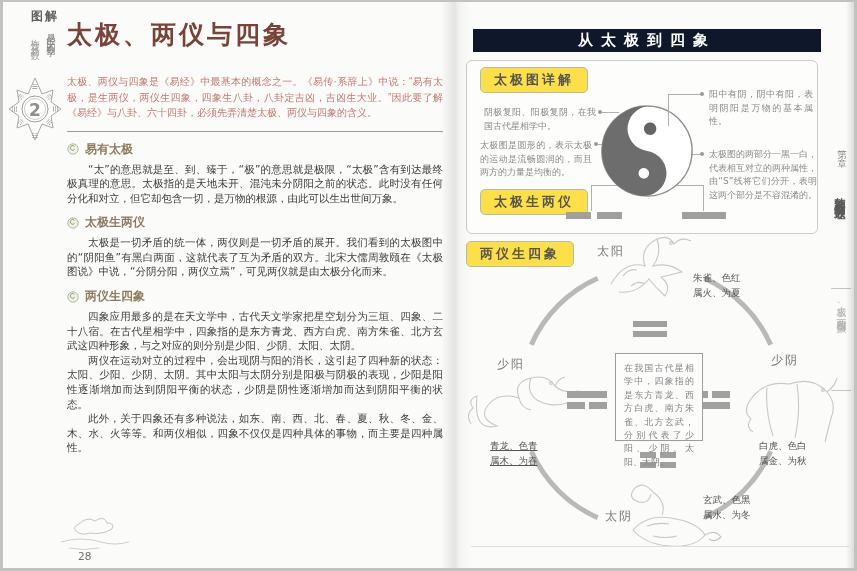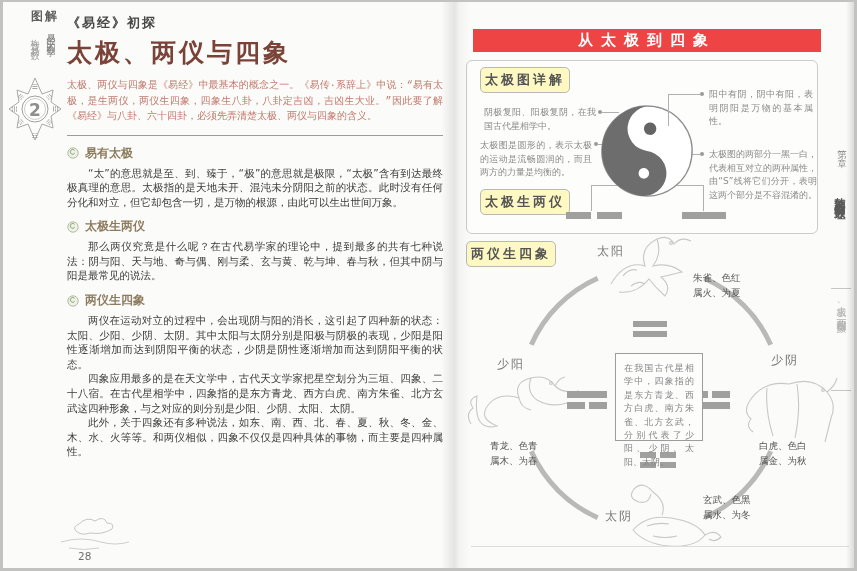"《易经》初探" div.kicker { html: <div>《易经》初探</div> -> none }
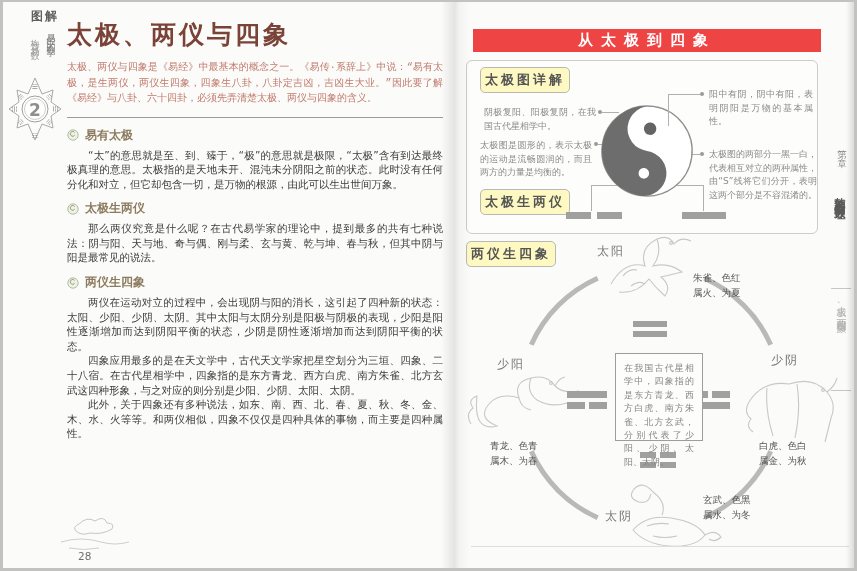"从太极到四象" .banner { background: #ef4444 -> #0f172a }
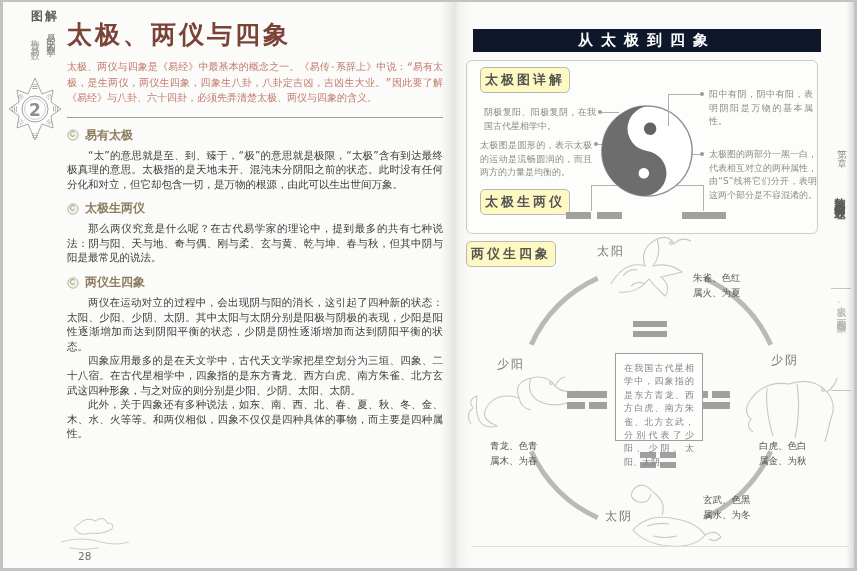"太极、两仪与四象是《易经》中最基本的概念之一。《易传·系辞上》中说：“易有太极，" .intro { font-family: Liberation Mono, monospace -> Liberation Sans, sans-serif; margin-top: 9px -> 23px }
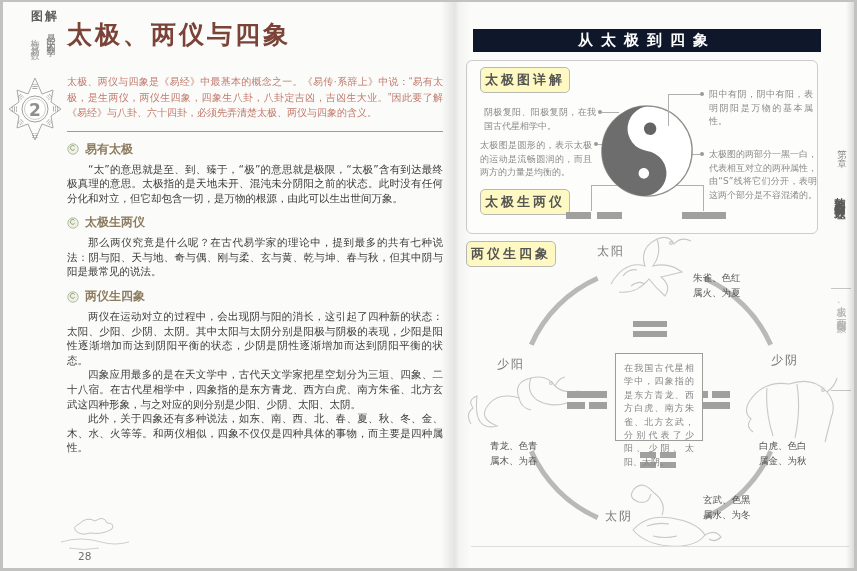"太极图详解" .tag { background: #fef9c3 -> #fde047; padding: 3px 4px -> 3px 13px }
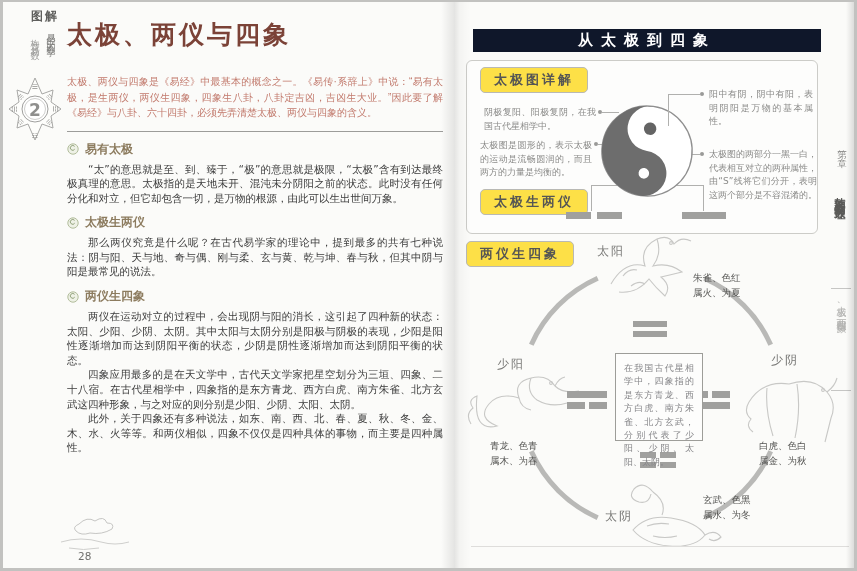"太极是一切矛盾的统一体，两仪则是一切矛盾的展开。我们看到的太极图中的“阴阳鱼”有" p.body-p { html: none -> <p>太极是一切矛盾的统一体，两仪则是一切矛盾的展开。我们看到的太极图中的“阴阳鱼”有黑白两面，这就代表了互为矛盾的双方。北宋大儒周敦颐在《太极图说》中说，“分阴分阳，两仪立焉”，可见两仪就是由太极分化而来。</p> }
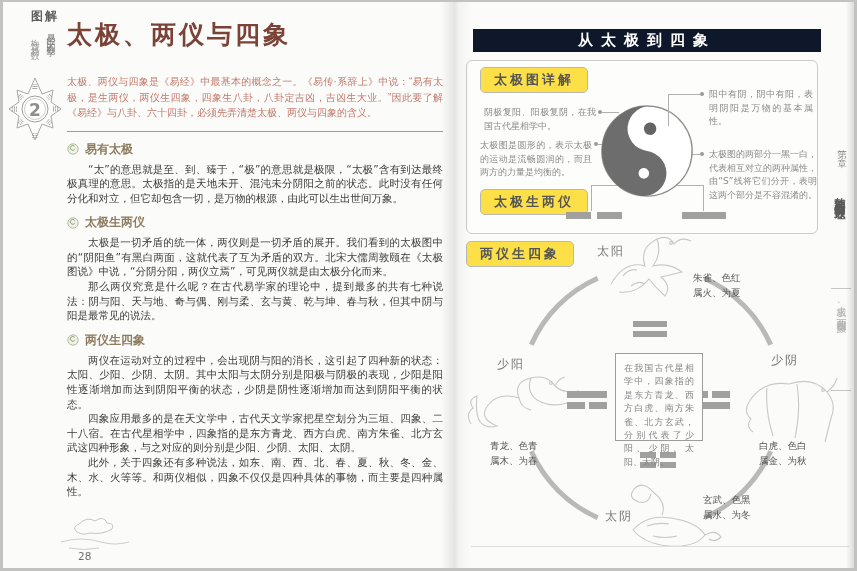"那么两仪究竟是什么呢？在古代易学家的理论中，提到最多的共有七种说法：阴与阳、天与" p.body-p { html: <p>那么两仪究竟是什么呢？在古代易学家的理论中，提到最多的共有七种说法：阴与阳、天与地、奇与偶、刚与柔、玄与黄、乾与坤、春与秋，但其中阴与阳是最常见的说法。</p> -> none }
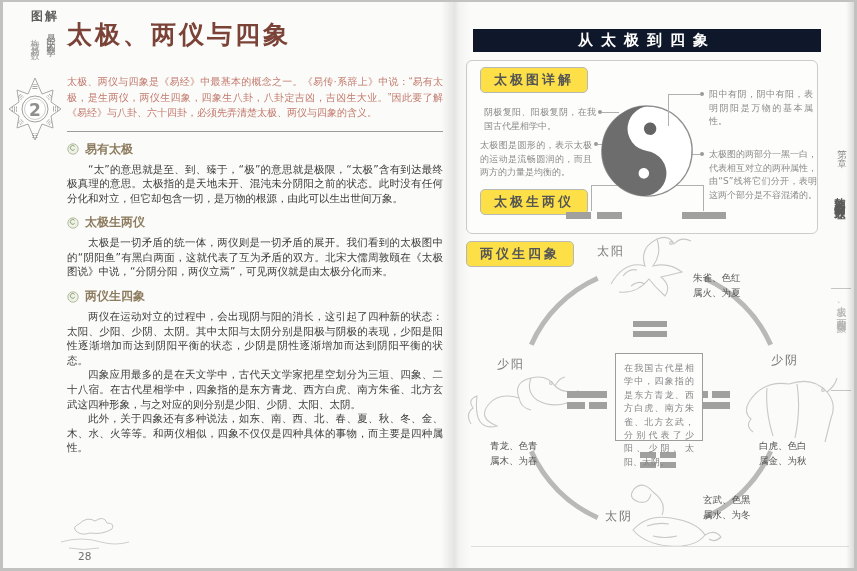"两仪在运动对立的过程中，会出现阴与阳的消长，这引起了四种新的状态：太阳、少阳、少" p.body-p { order: before "四象应用最多的是在天文学中，古代天文学家把星空划分为三垣、四象、二十八宿。在古代" -> after "四象应用最多的是在天文学中，古代天文学家把星空划分为三垣、四象、二十八宿。在古代" }
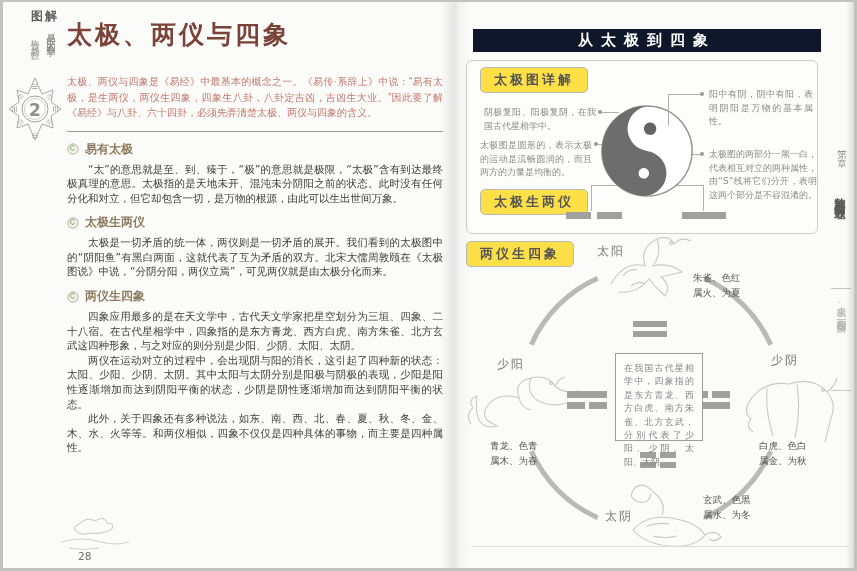"青龙、色青" div.beast-label { text-decoration: none -> underline }
